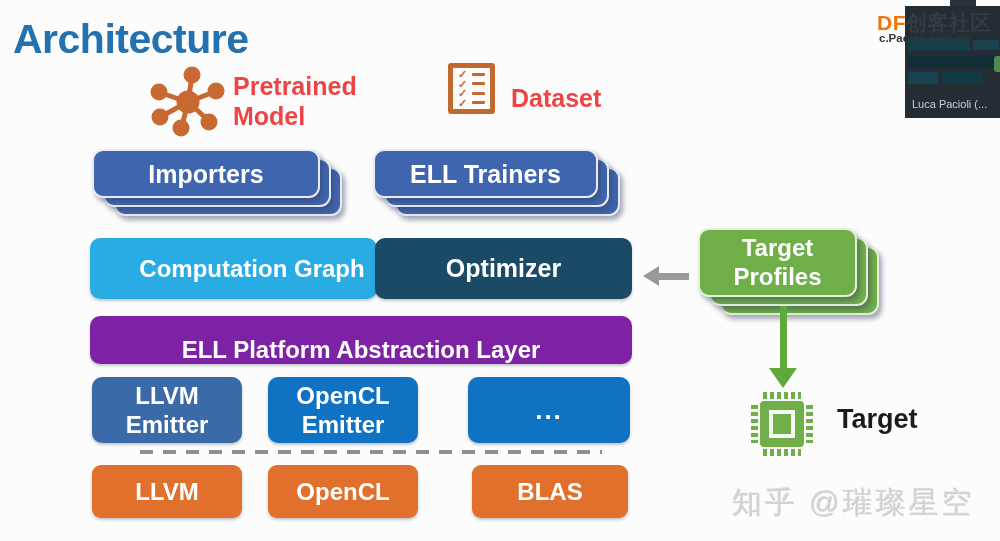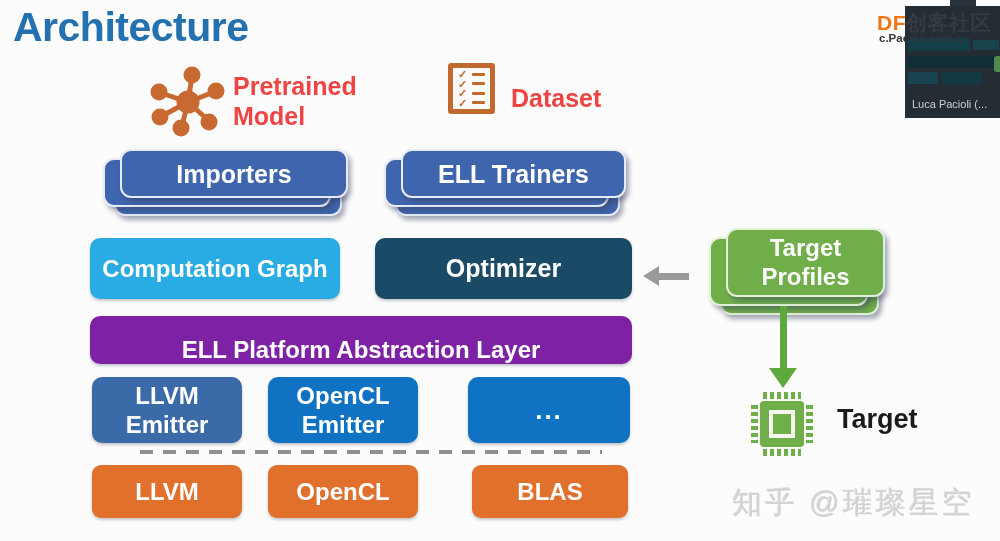"Architecture" .title { top: 4px -> 16px }
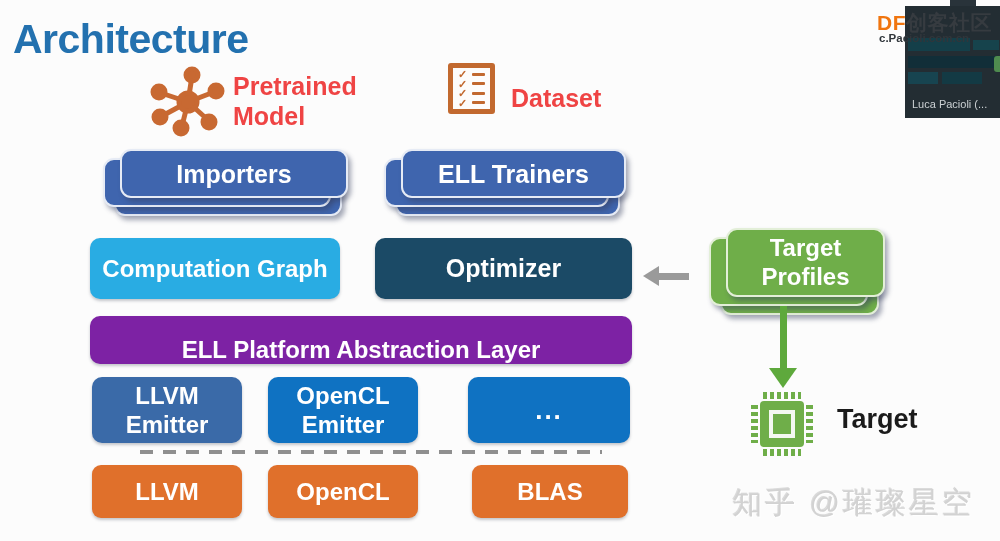"Importers" .stack .main { margin-left: 28px -> none }
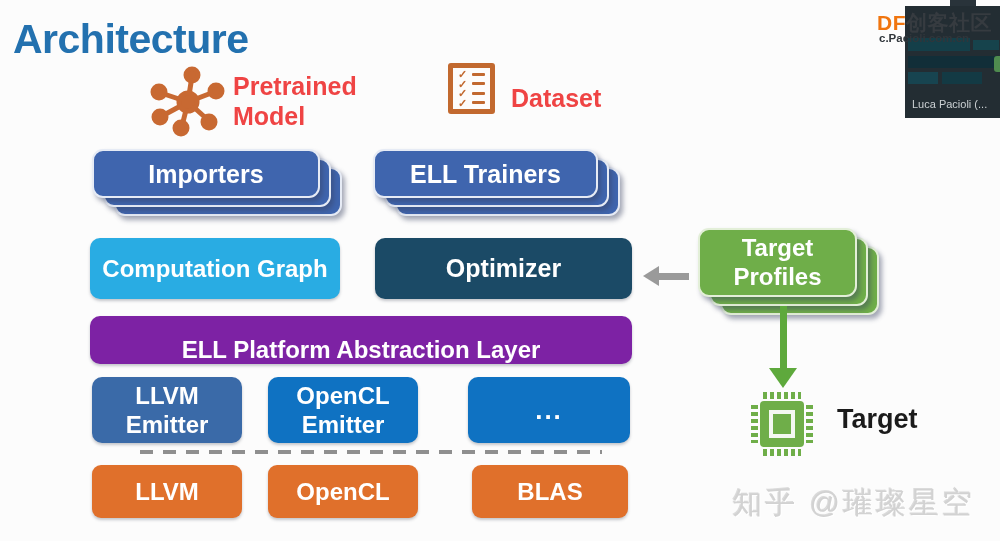"Computation Graph" div.abs { padding-left: none -> 37px }
